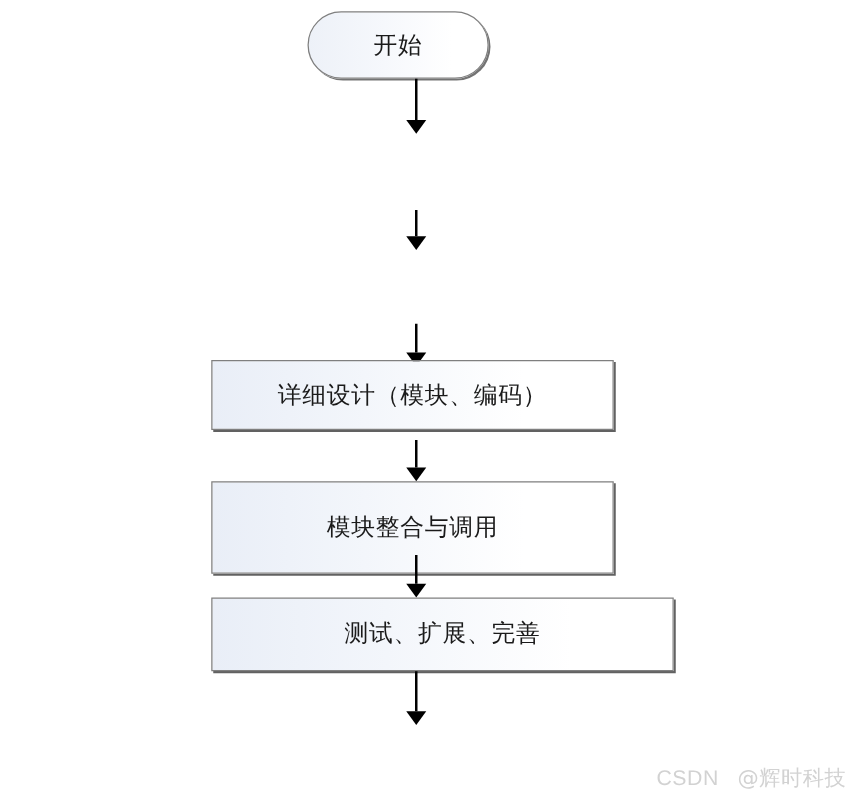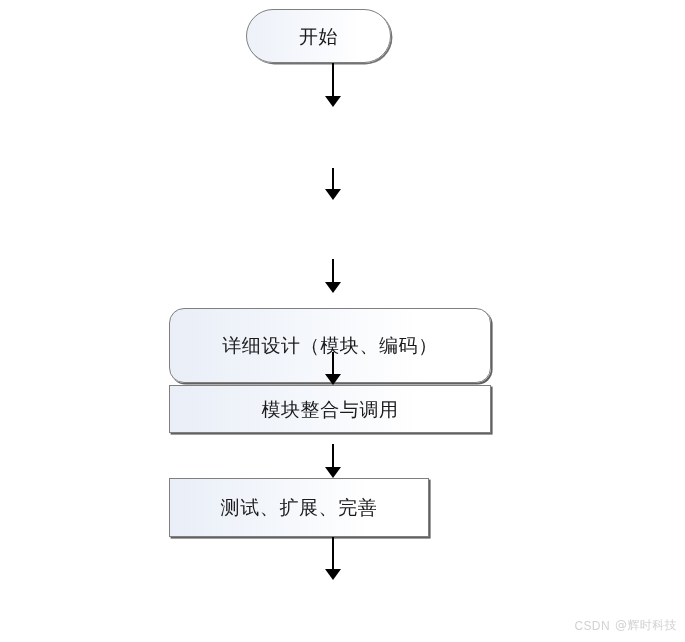"详细设计（模块、编码）" #node-step-3 { border-radius: 15px -> none; height: 75px -> 56px; top: 308px -> 288px }
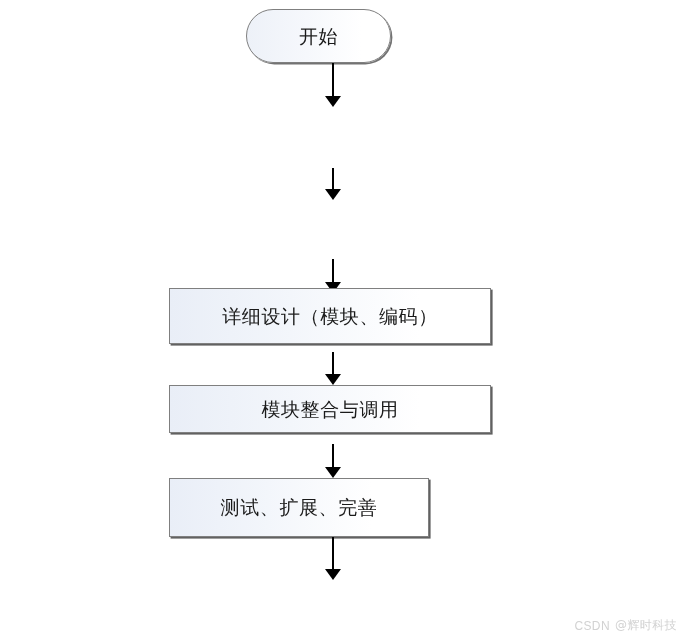"模块整合与调用" #node-step-4 { height: 48px -> 74px }
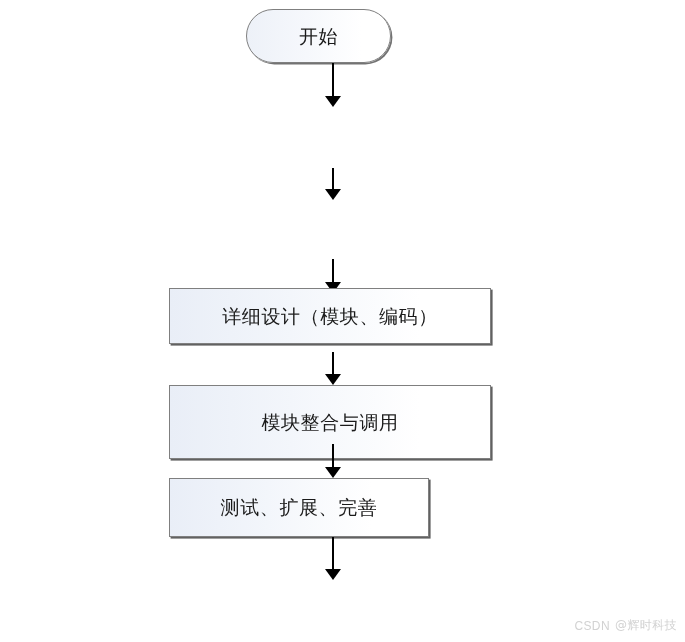"测试、扩展、完善" #node-step-5 { width: 260px -> 370px }
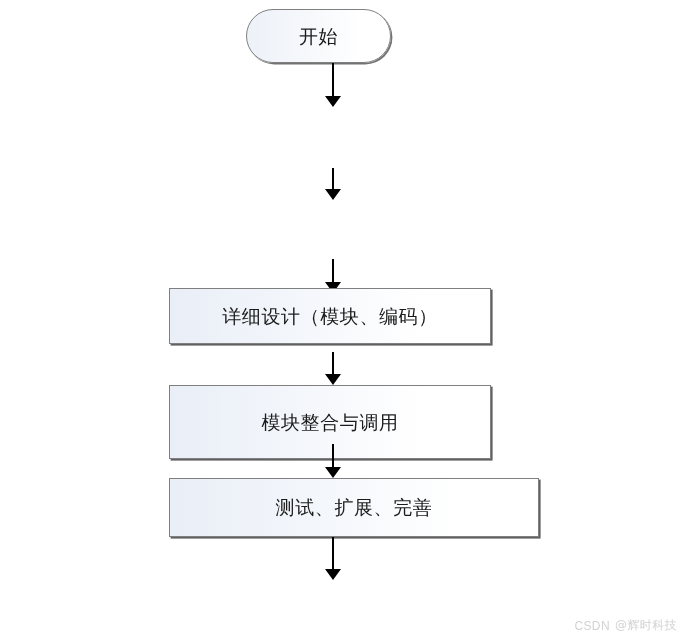"CSDN" #watermark { font-size: 12px -> 17px; gap: 5px -> 15px }
